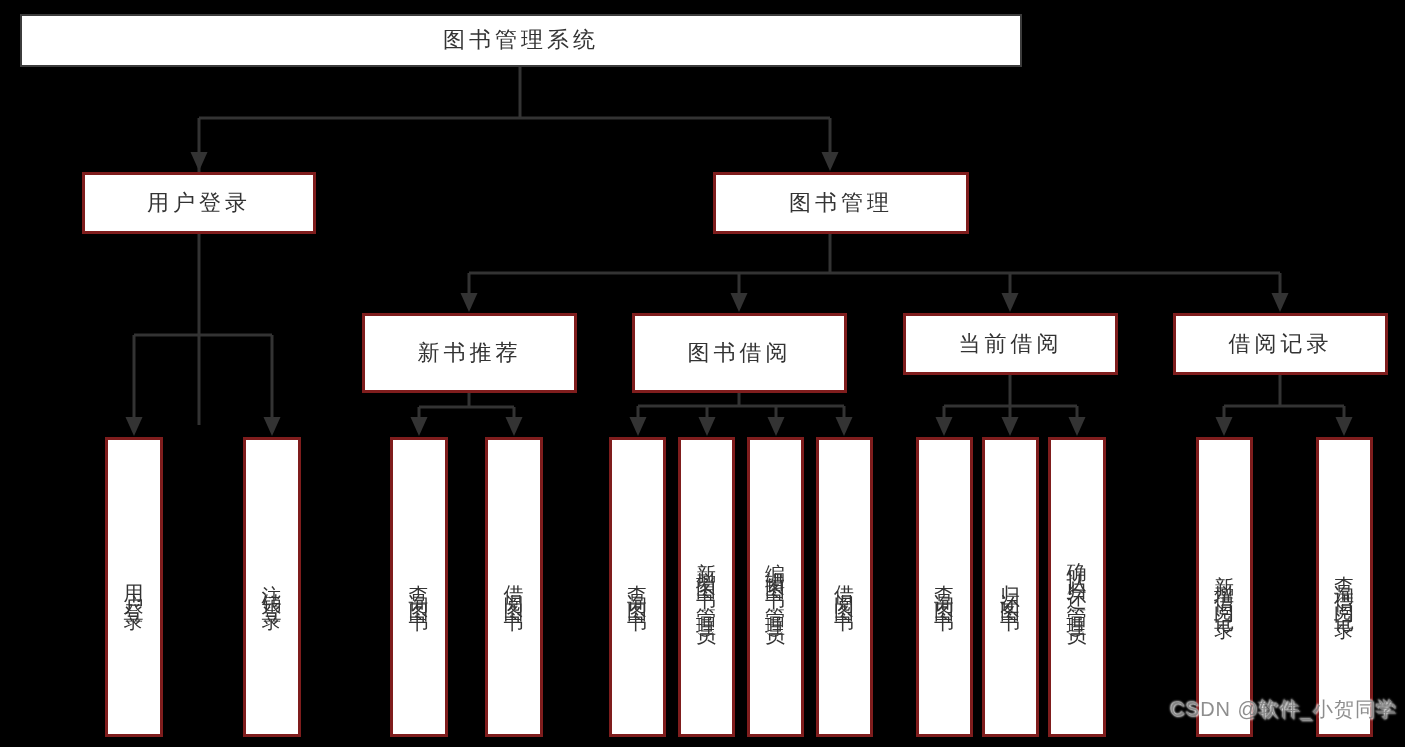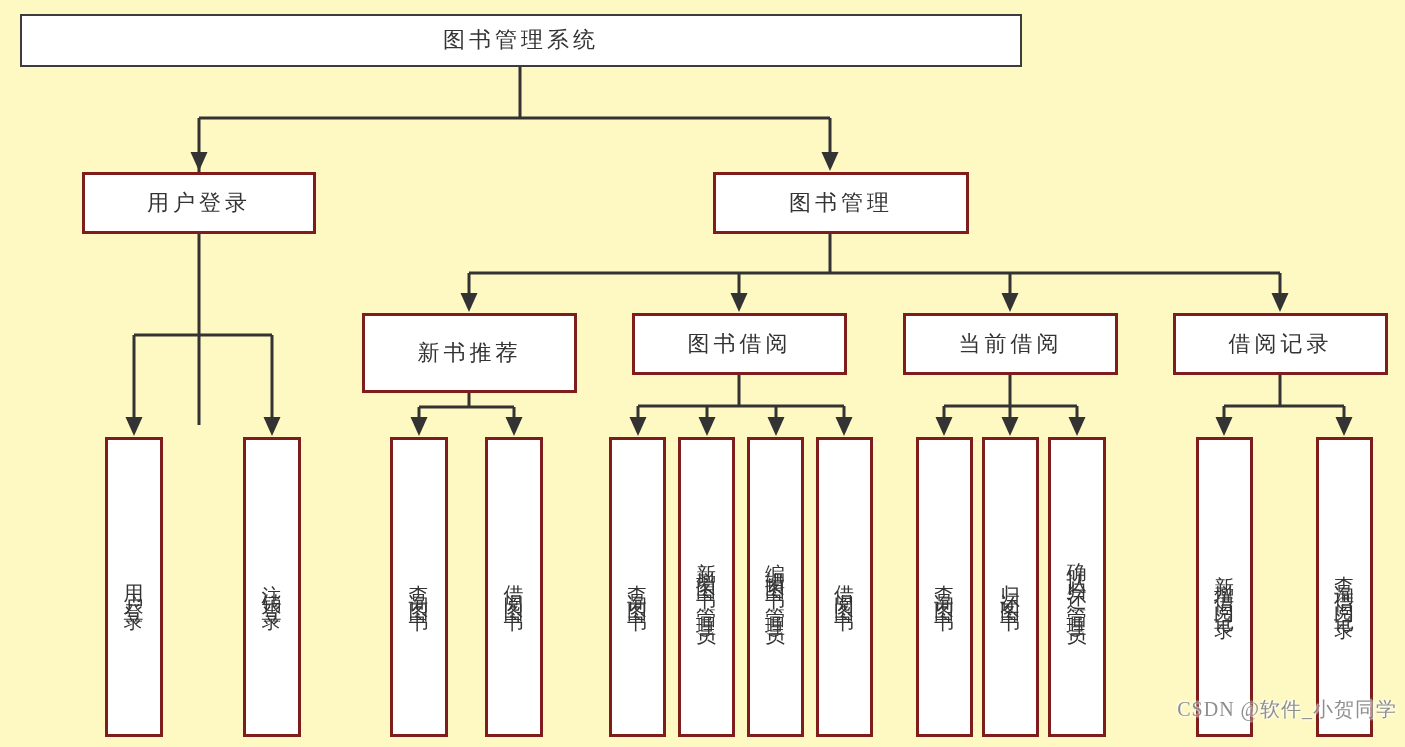"图书管理系统" #canvas { background: #fef9c3 -> #000000; font-family: Liberation Serif, serif -> Liberation Sans, sans-serif }
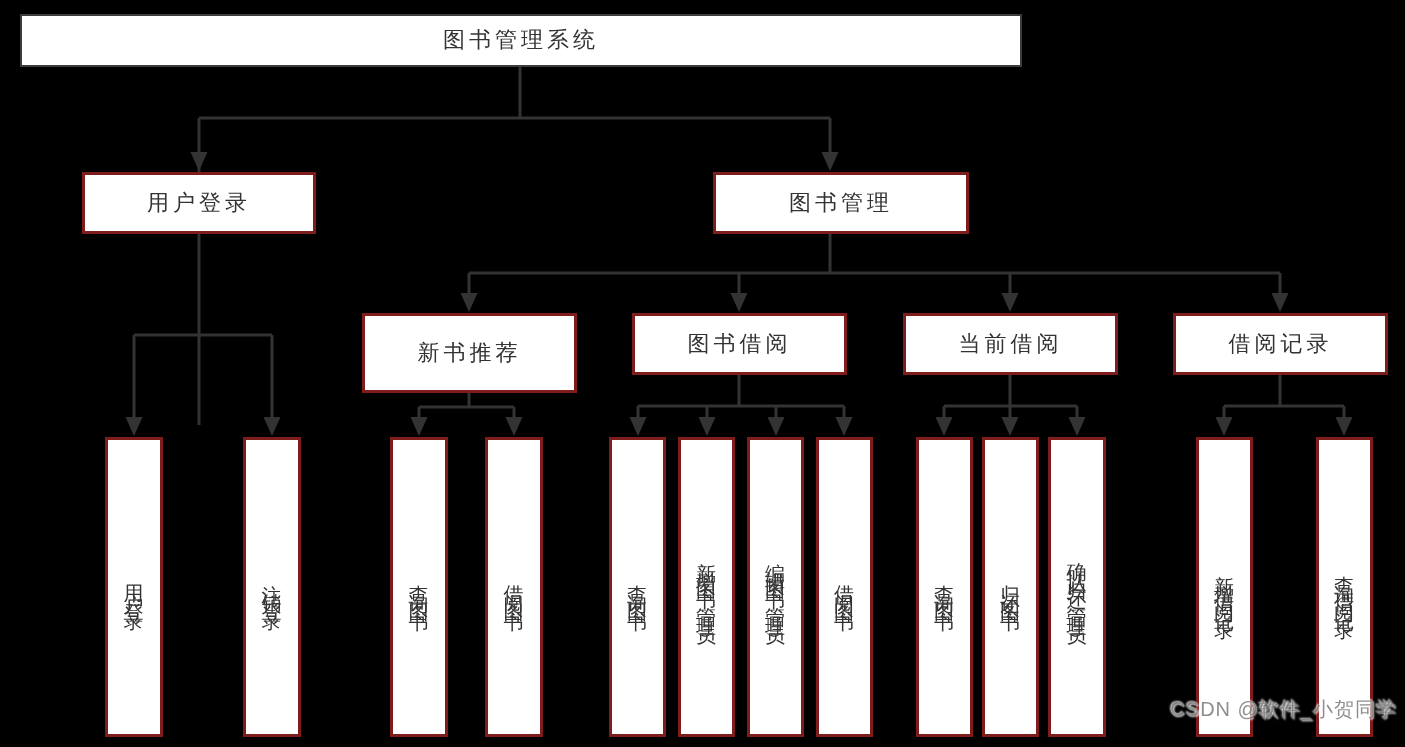"图书借阅" div.node { height: 62px -> 80px }
